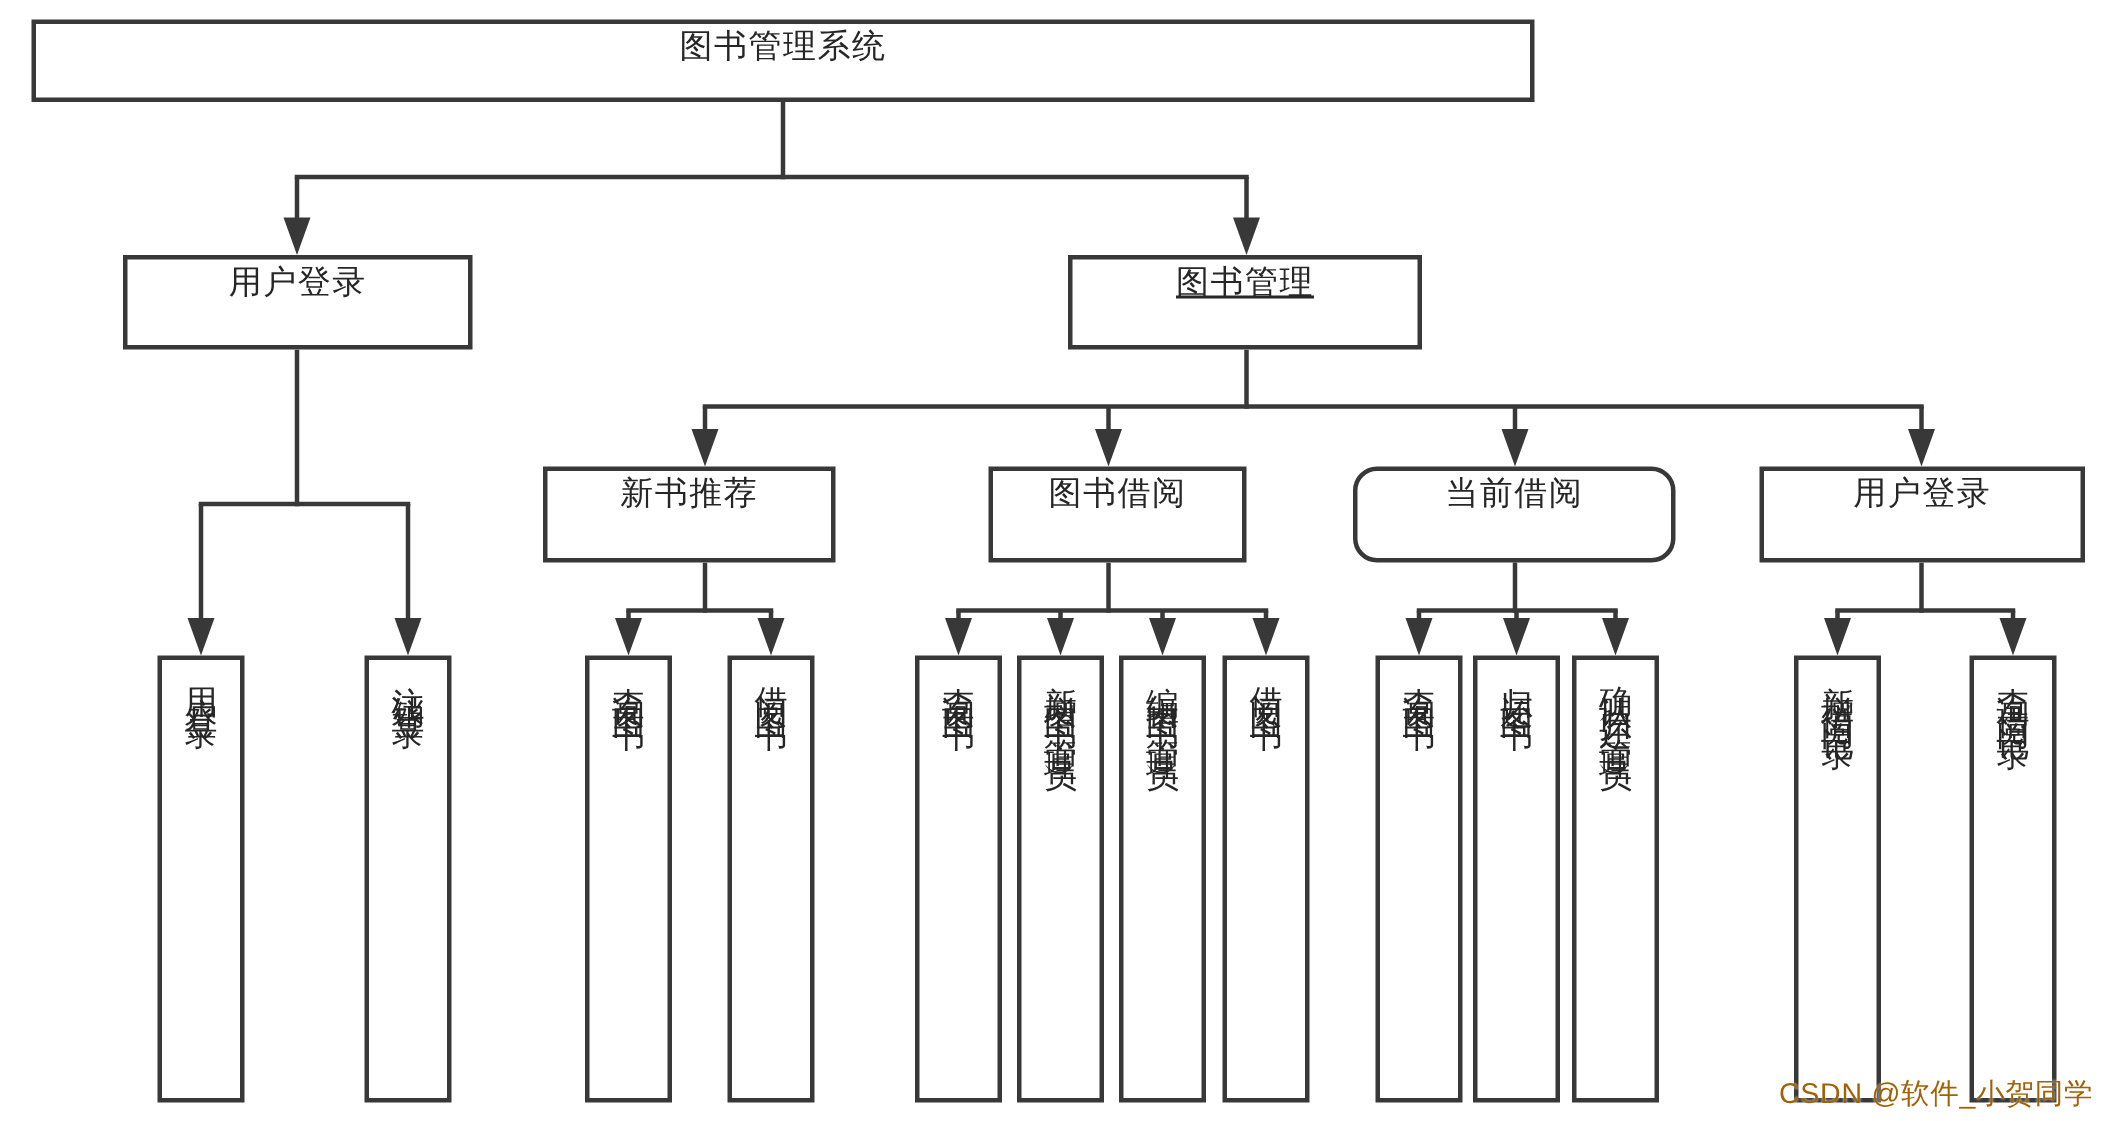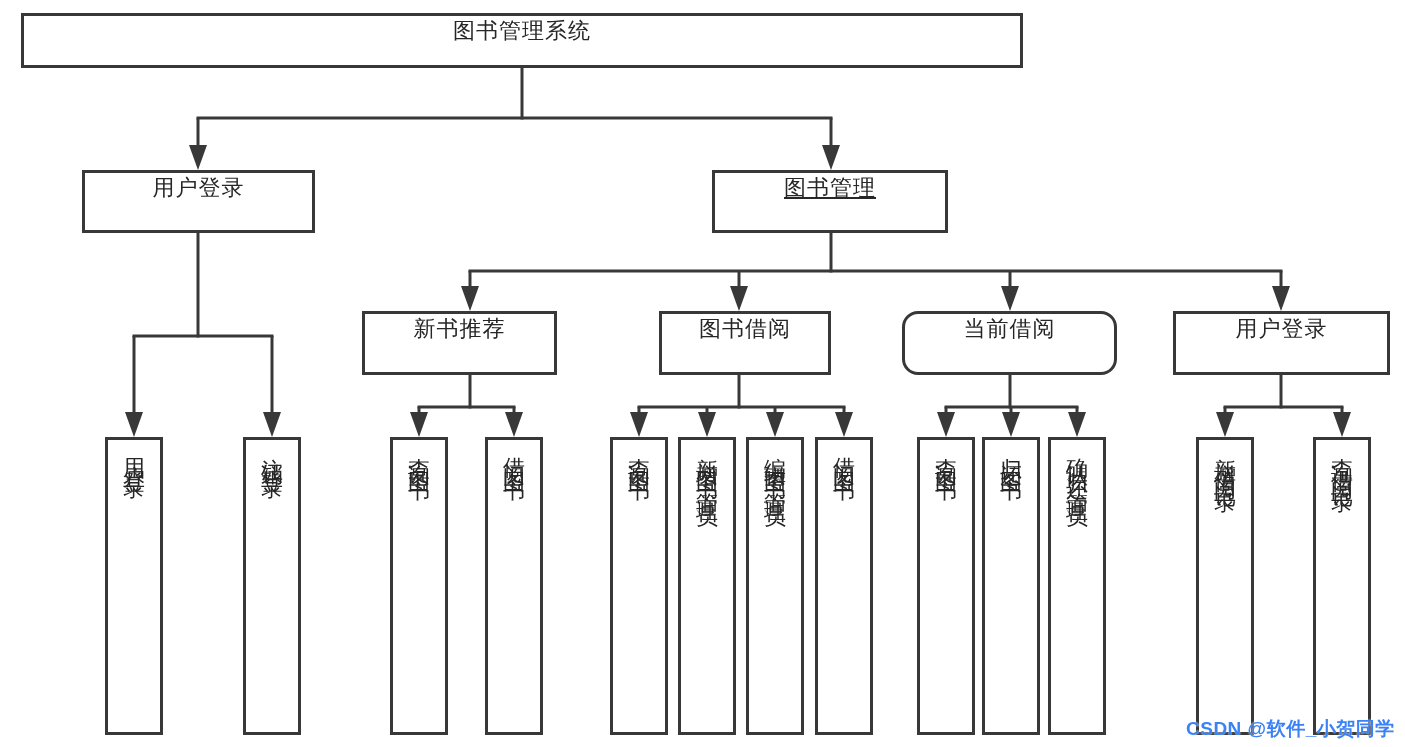"CSDN @软件_小贺同学" .watermark { color: #3b82f6 -> #a16207; font-weight: bold -> none }
